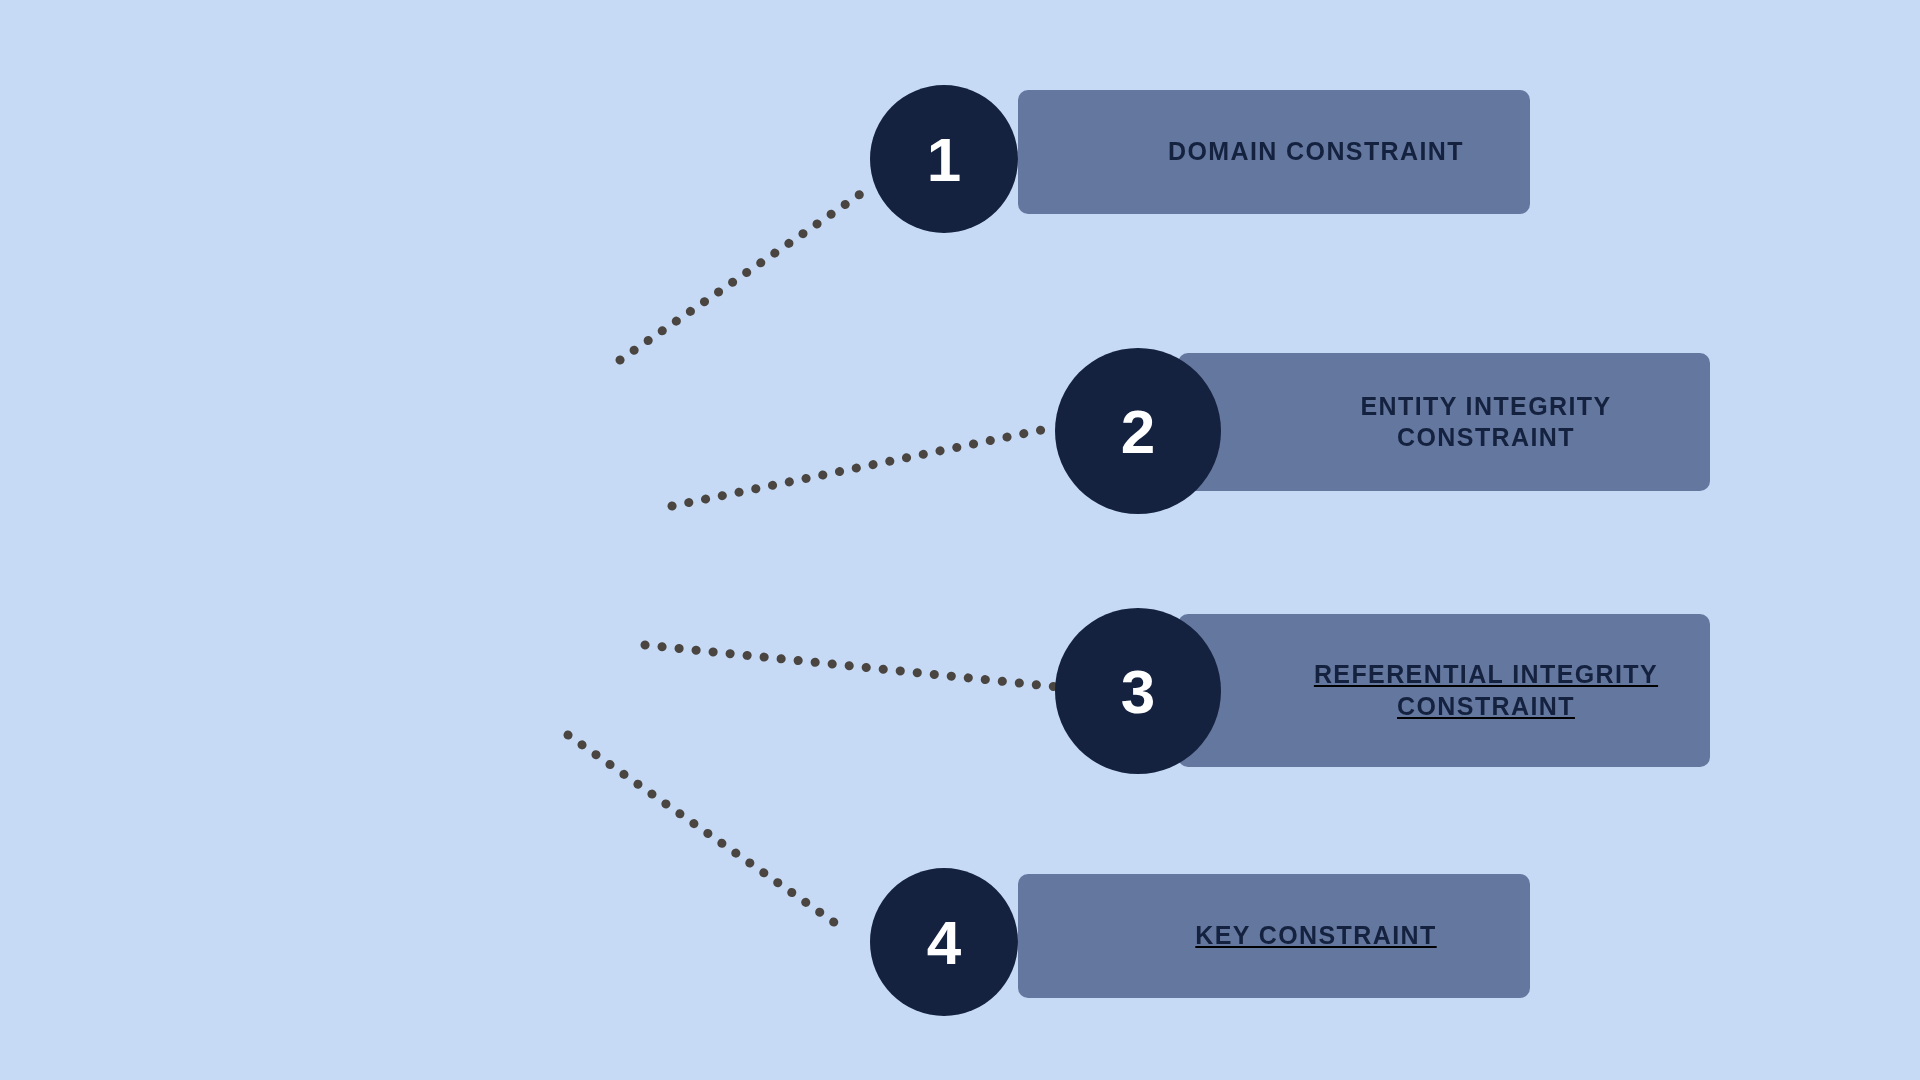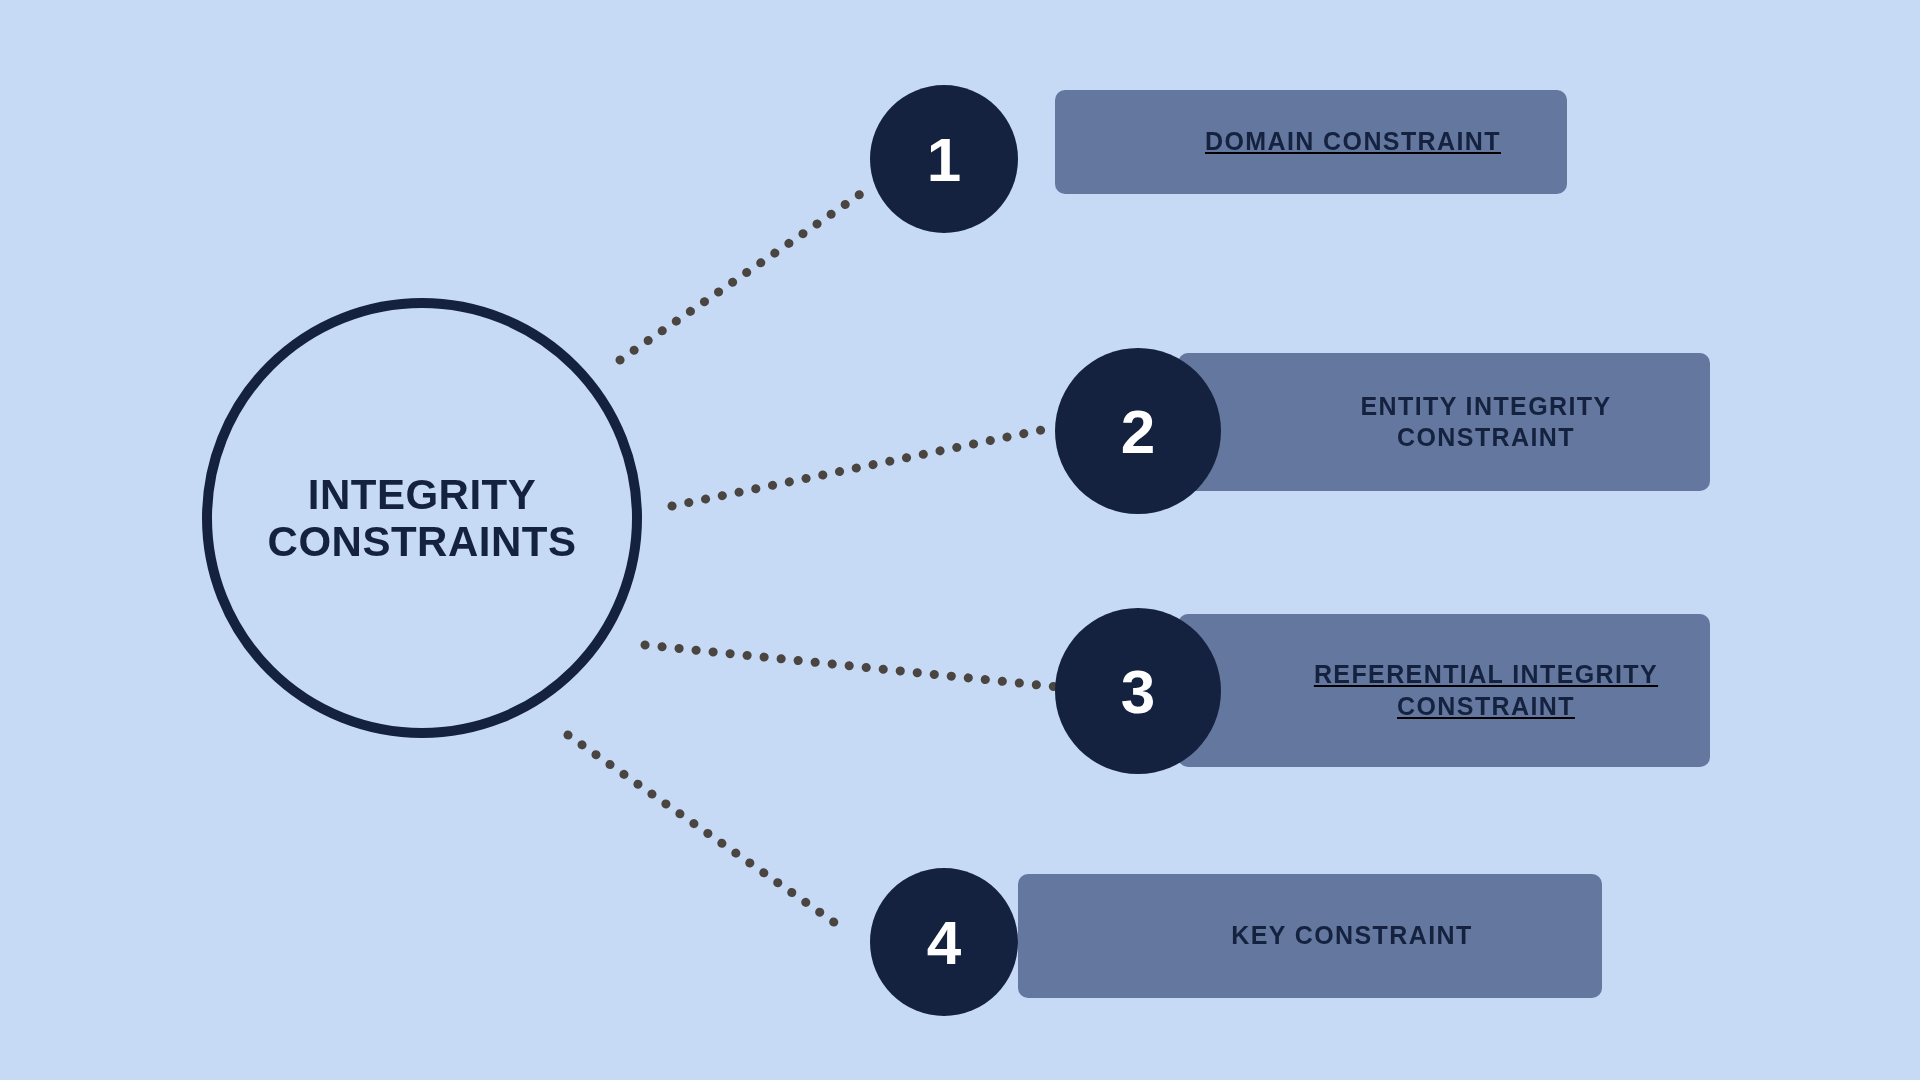"DOMAIN CONSTRAINT" #row-1 .bar { height: 104px -> 124px; left: 1055px -> 1018px; text-decoration: underline -> none }
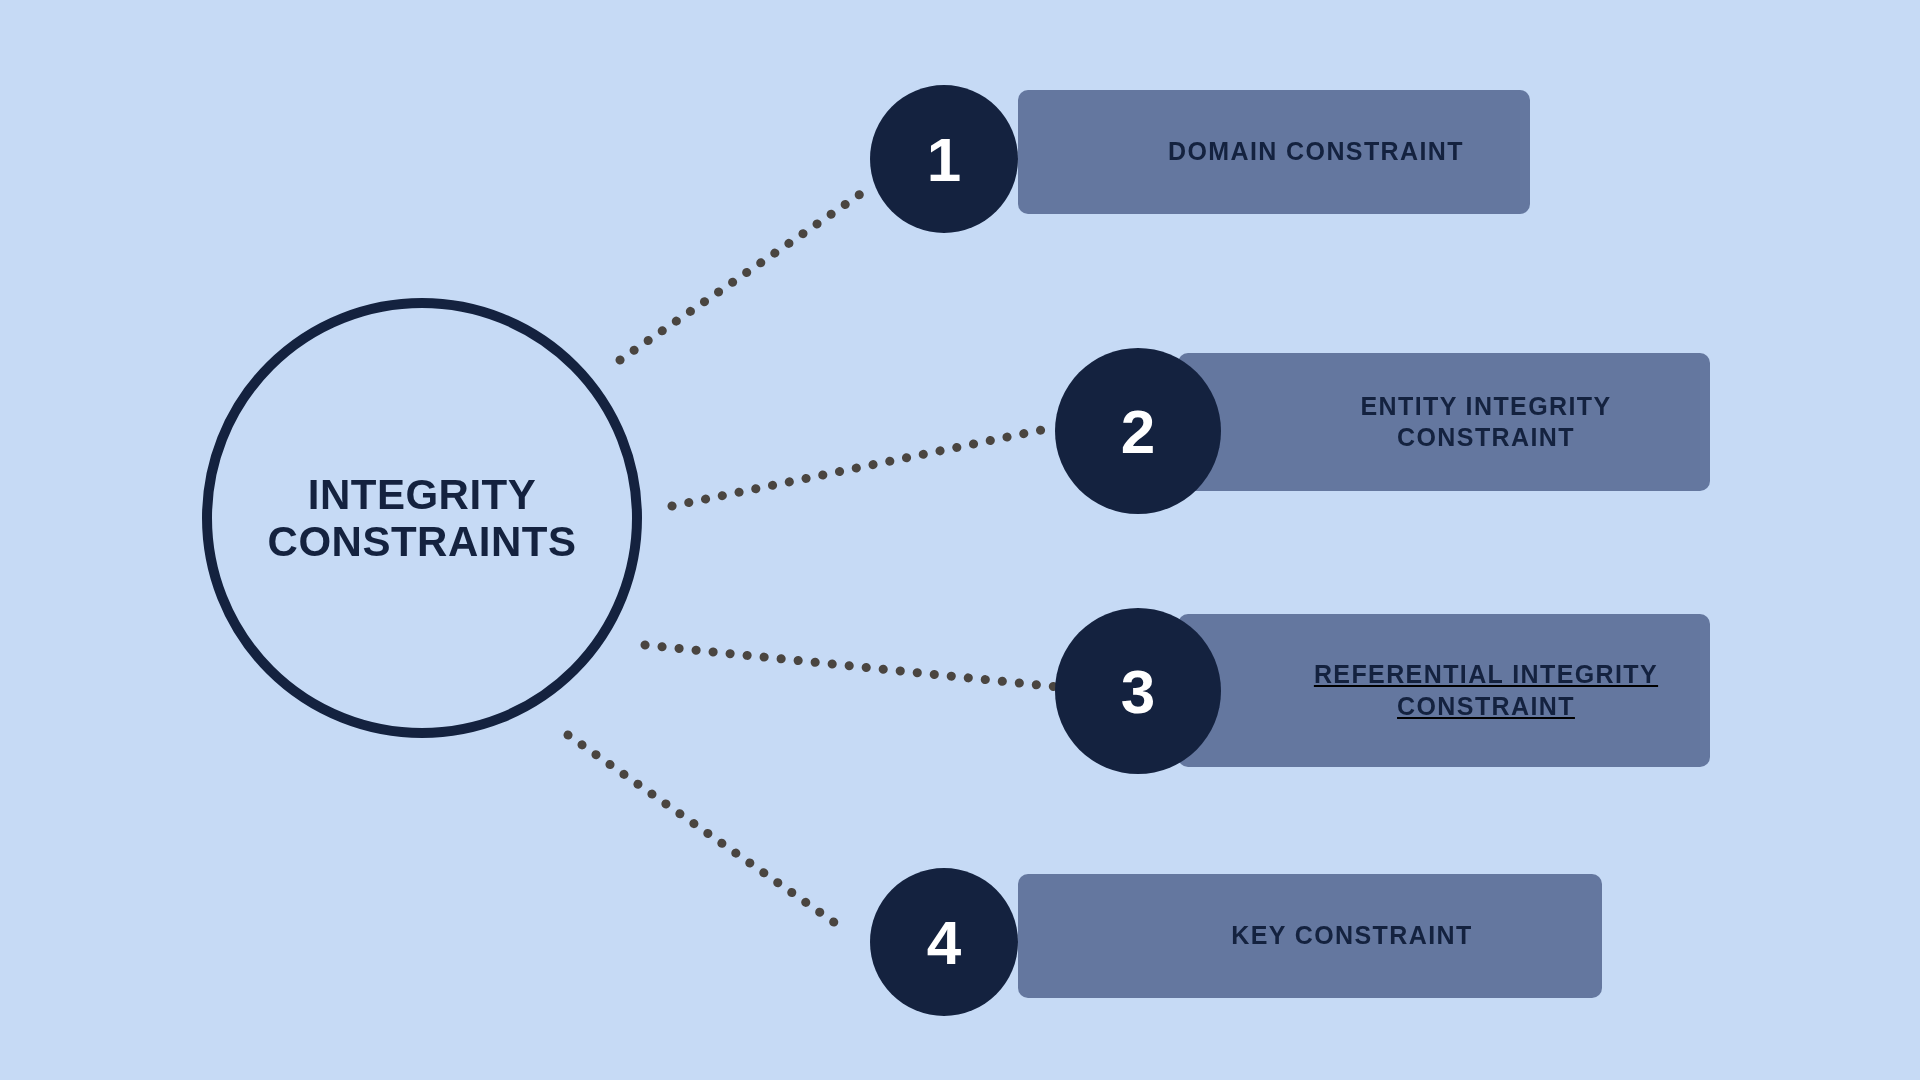"INTEGRITY" div { html: <div> <div>INTEGRITY CONSTRAINTS</div> </div> -> none }
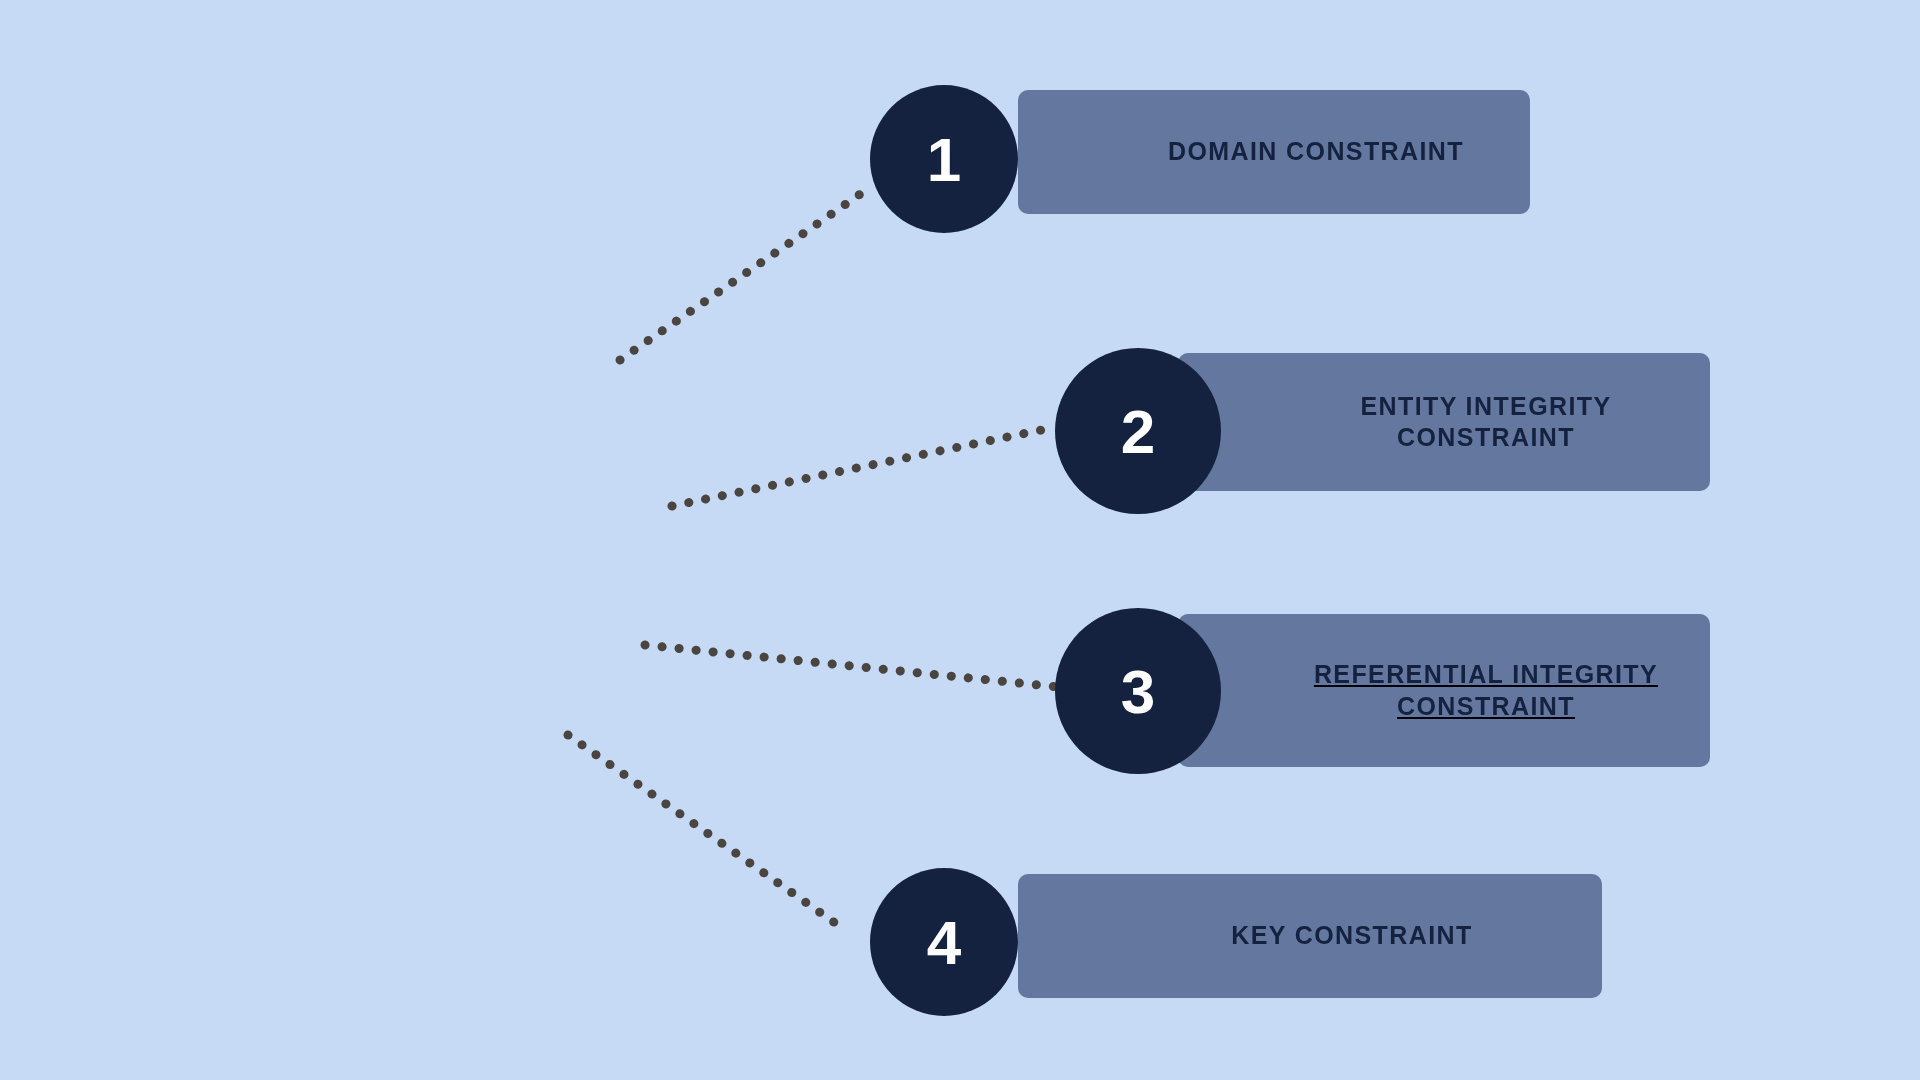"KEY CONSTRAINT" #row-4 .bar { text-decoration: none -> underline; width: 584px -> 512px }
